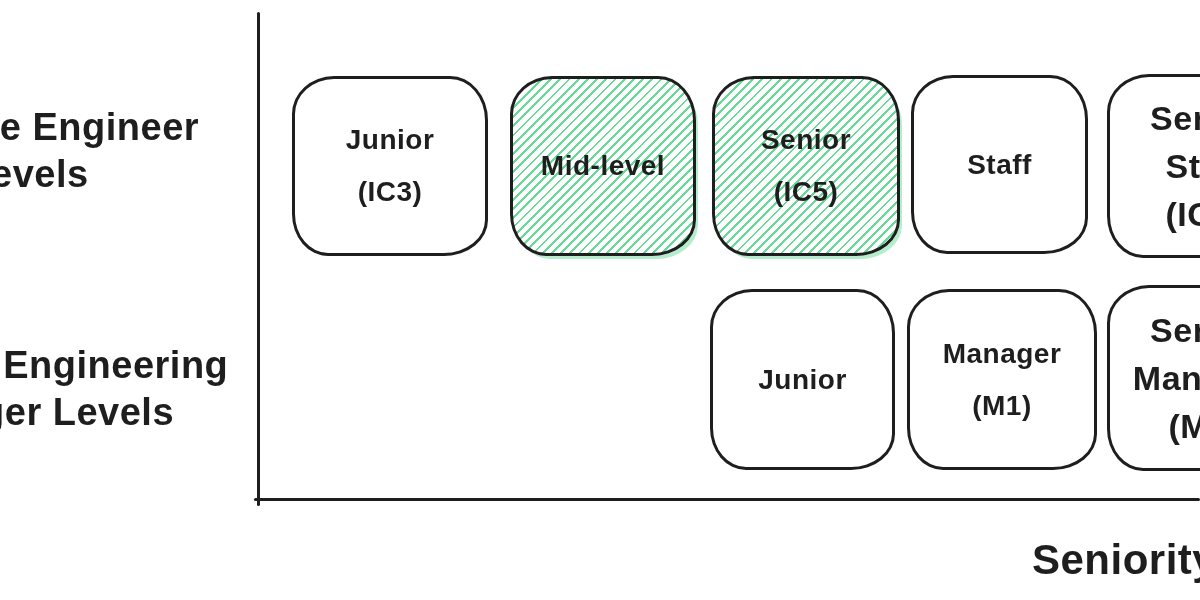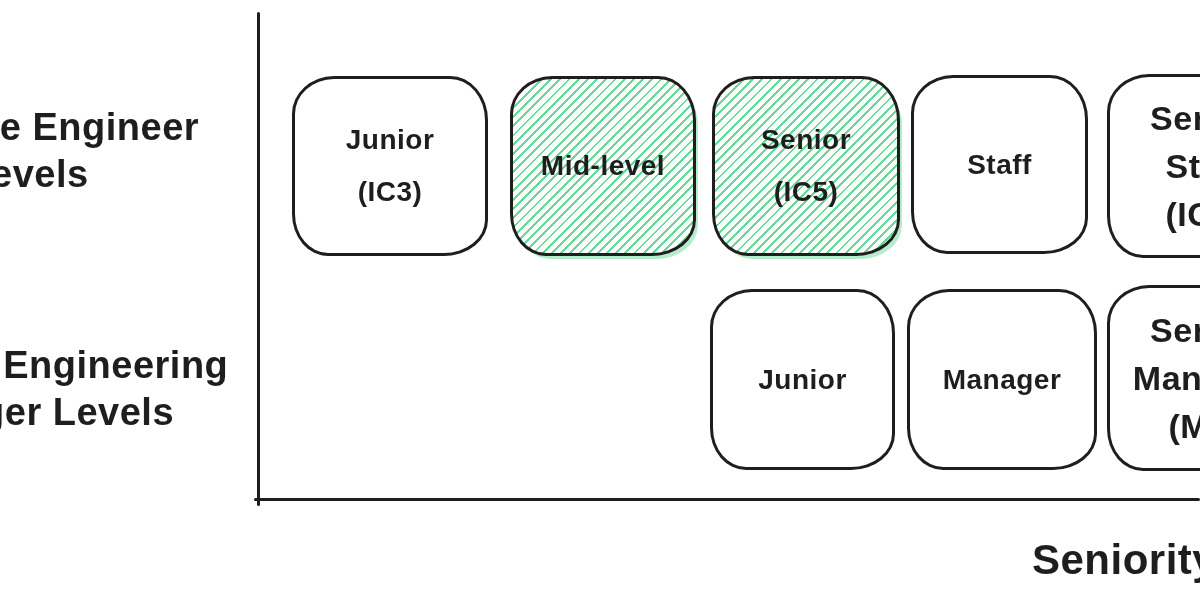"(M1)" span.box-line { html: none -> <span>(M1)</span> }
